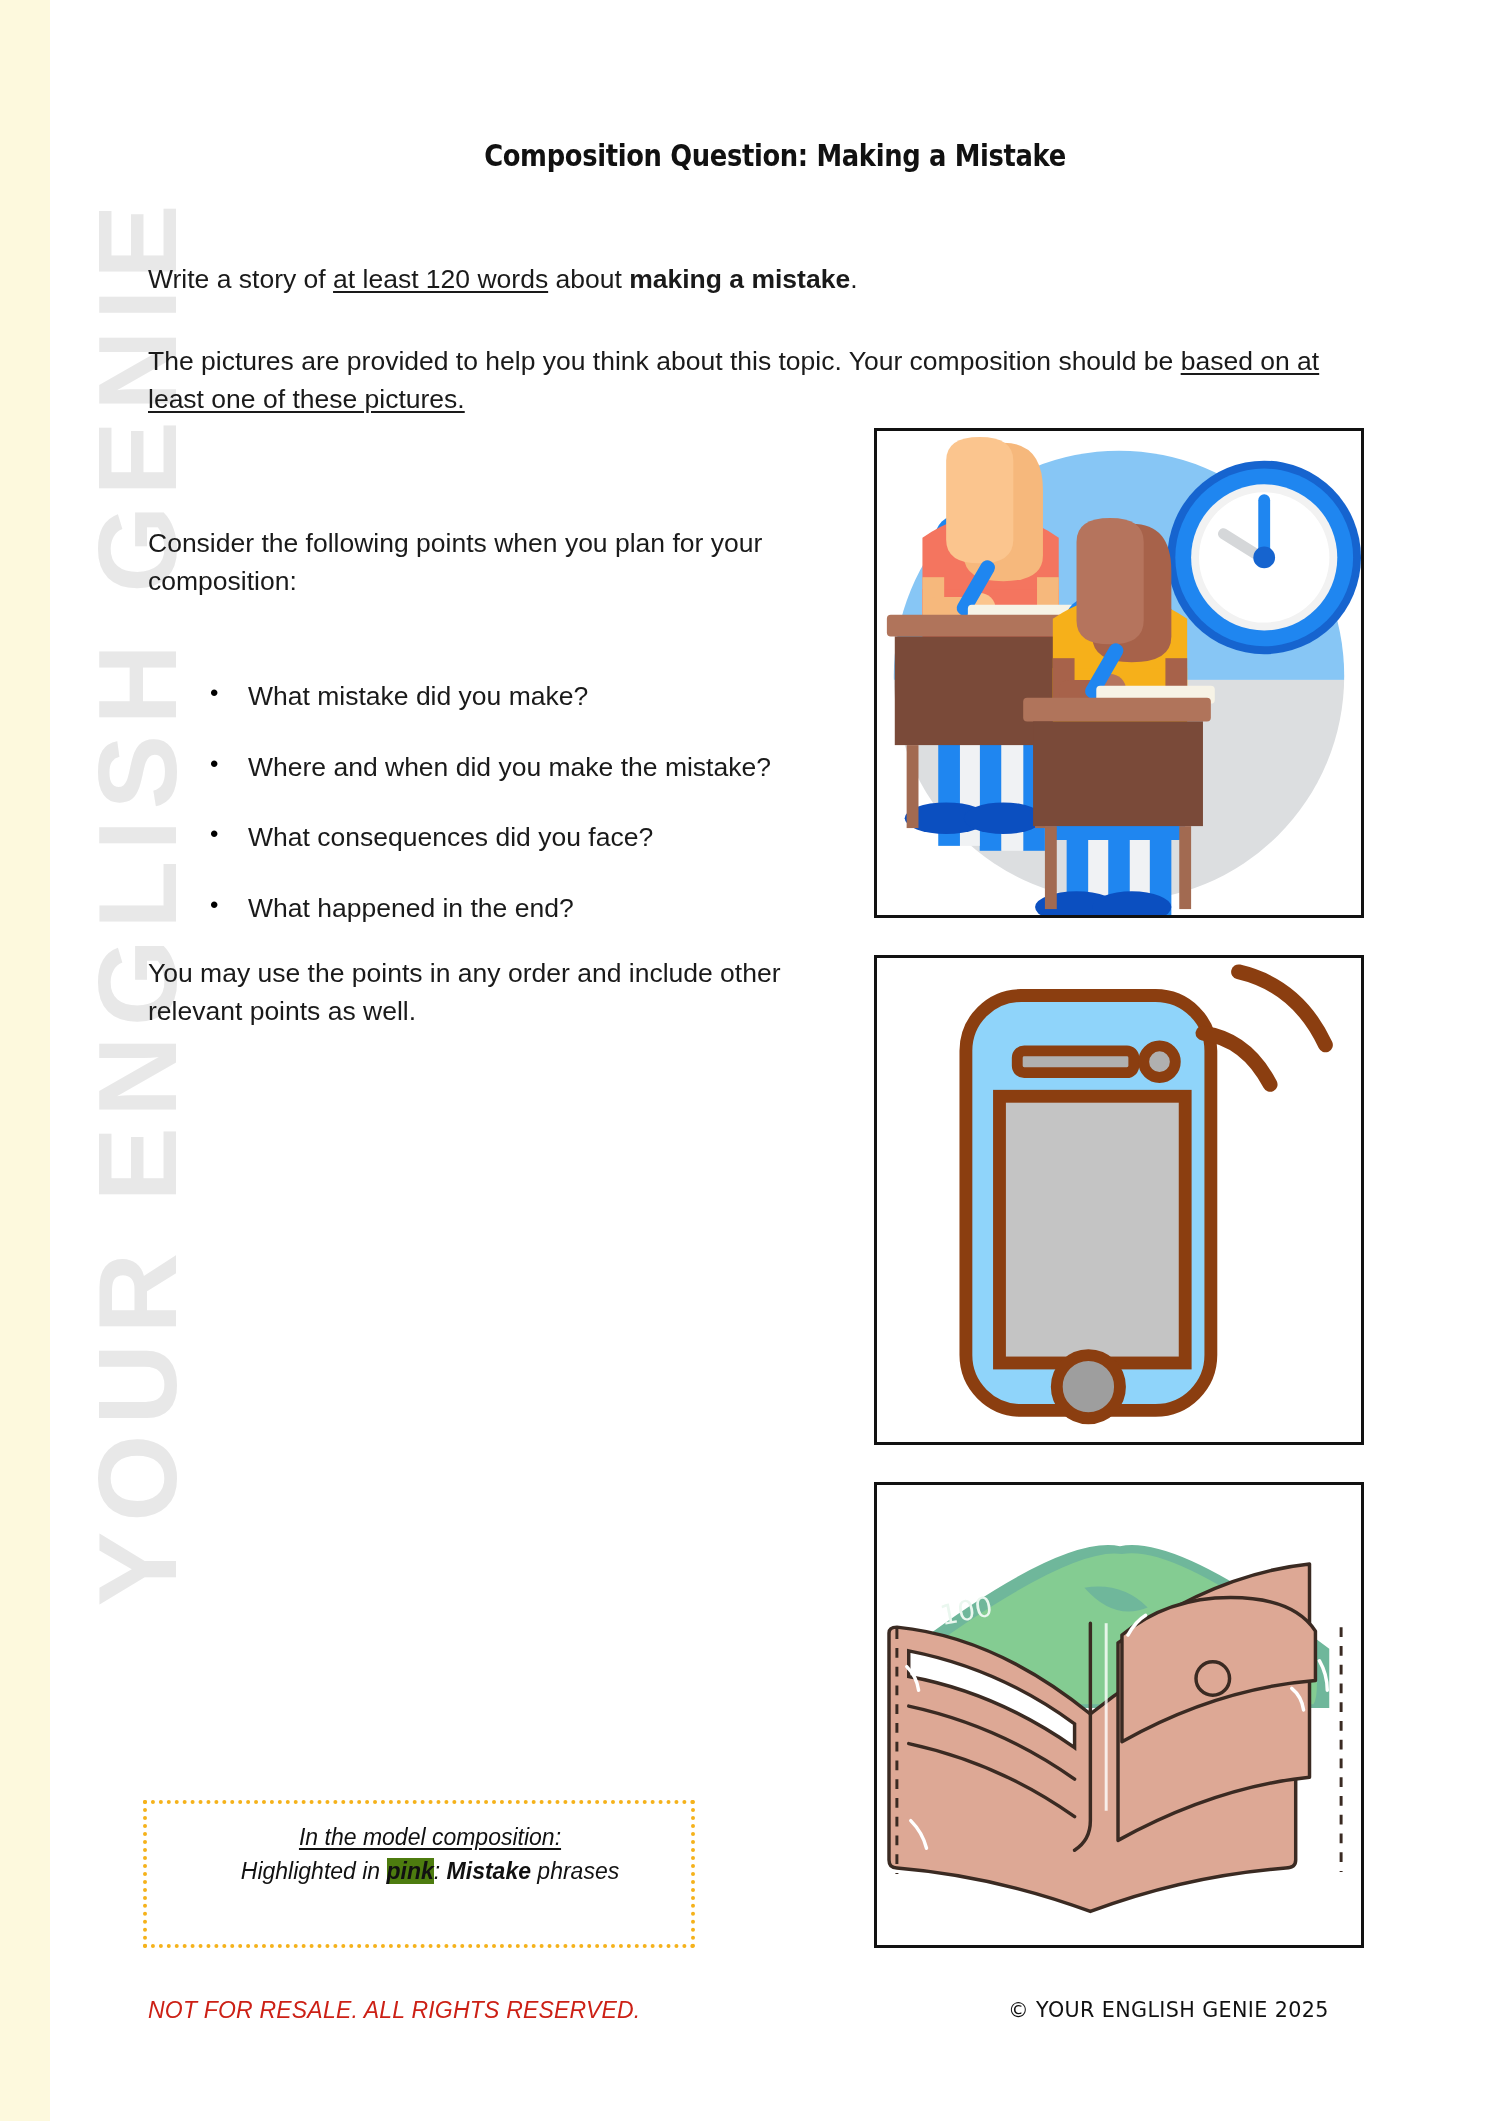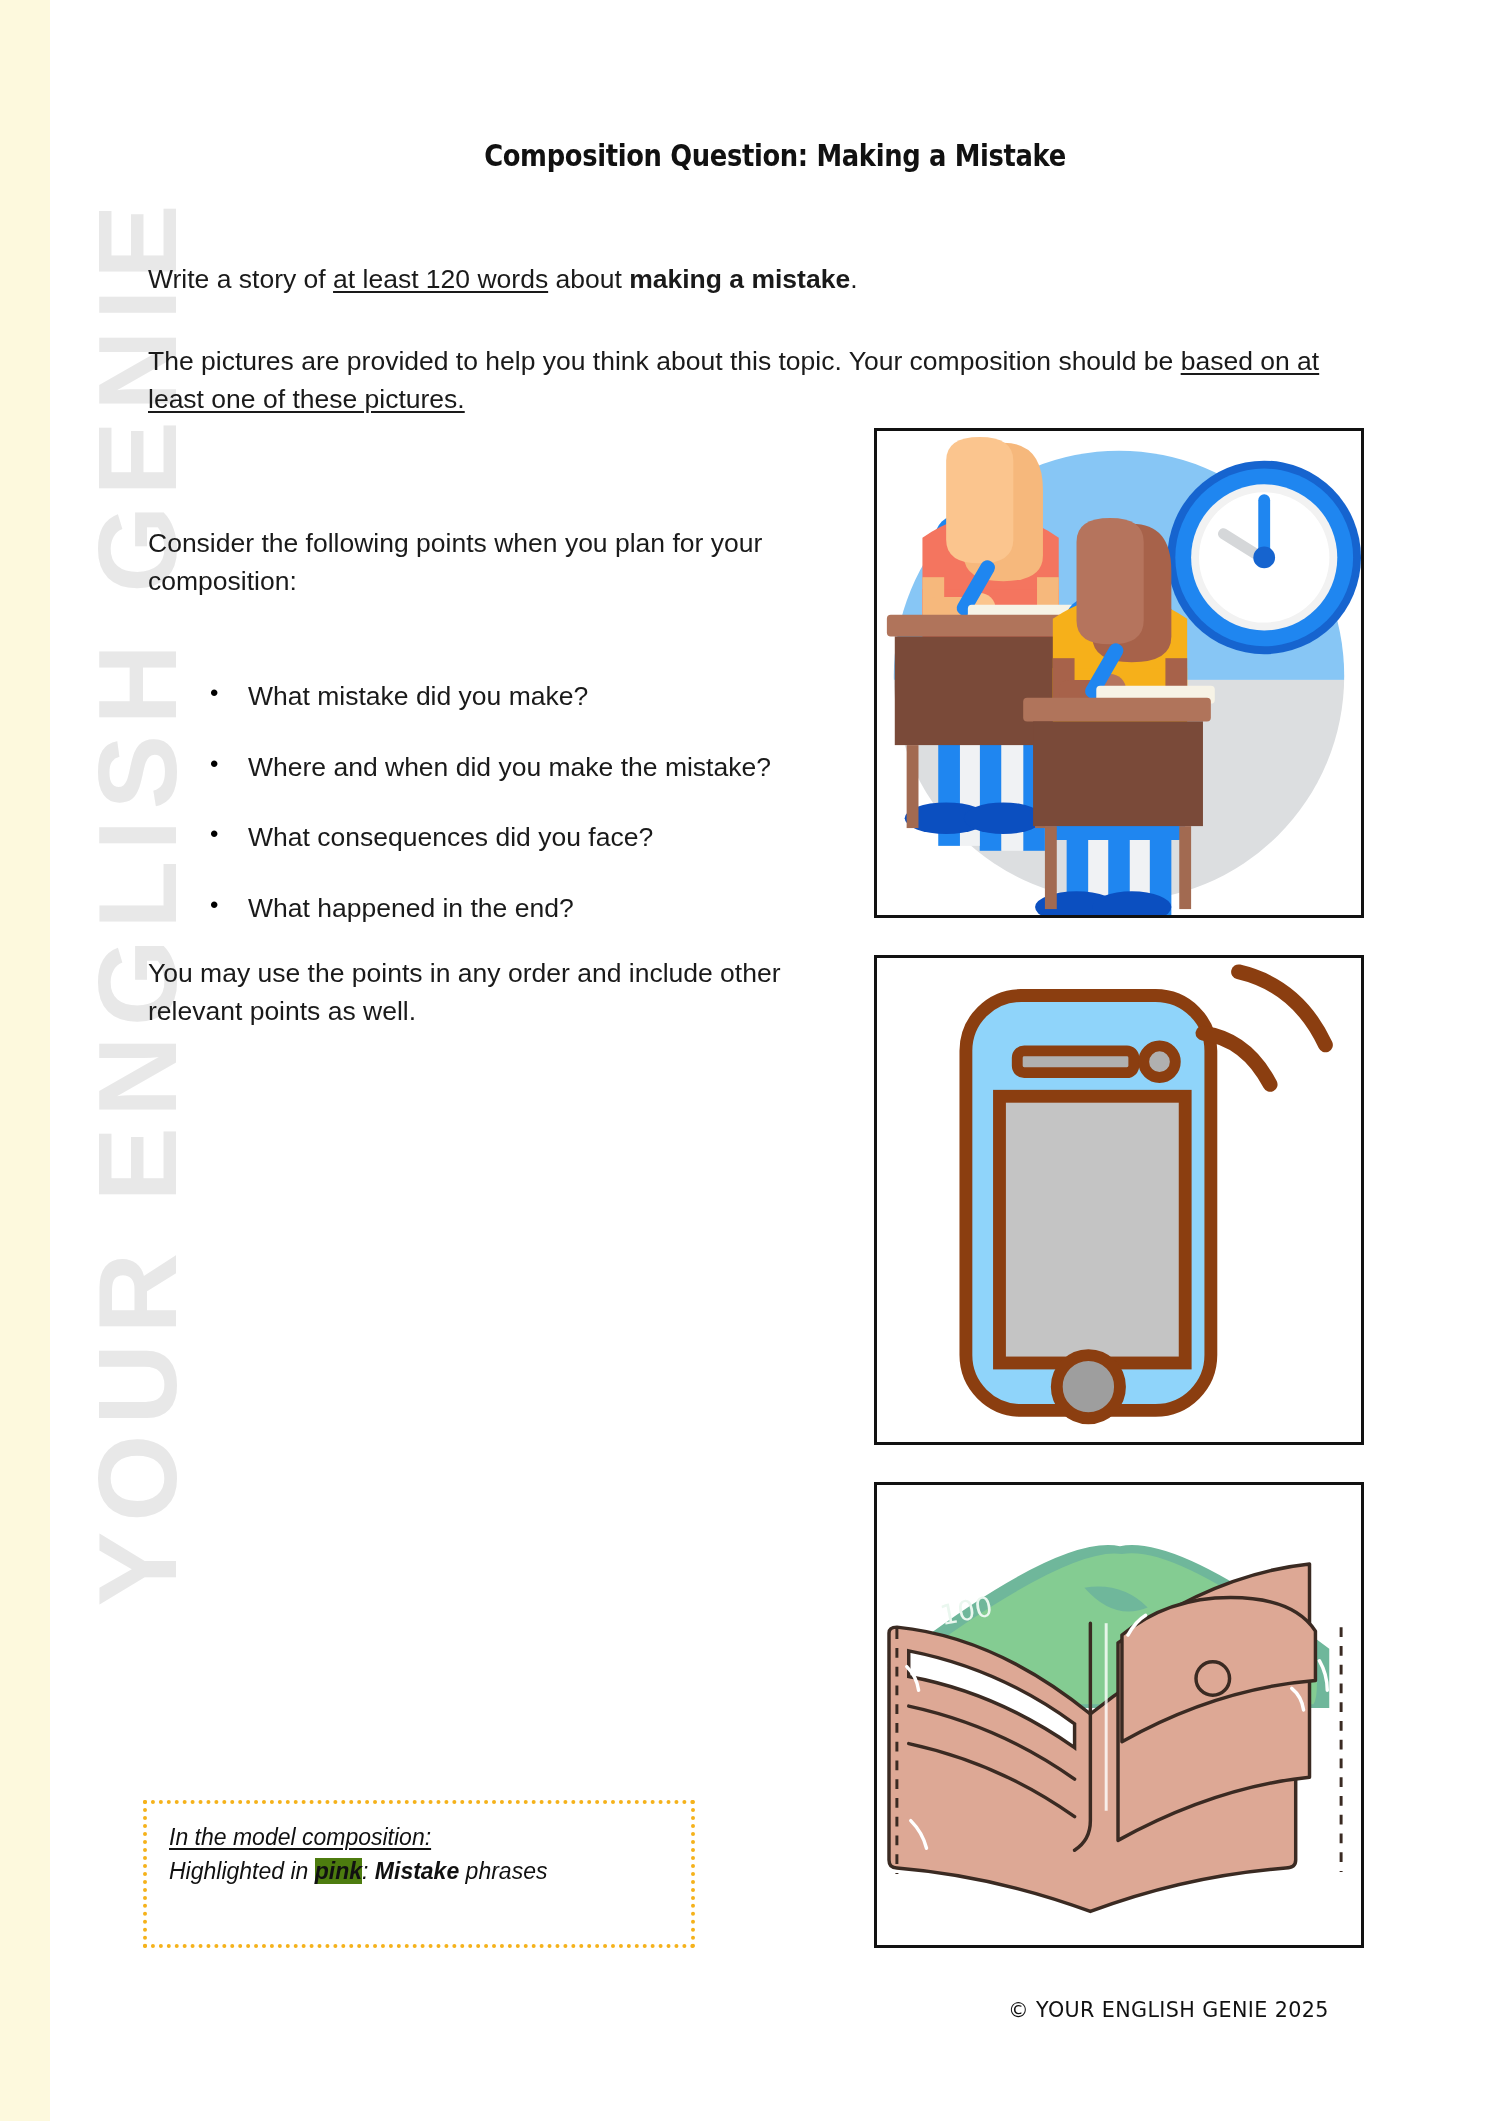"In the model composition:" .legend { text-align: none -> center }
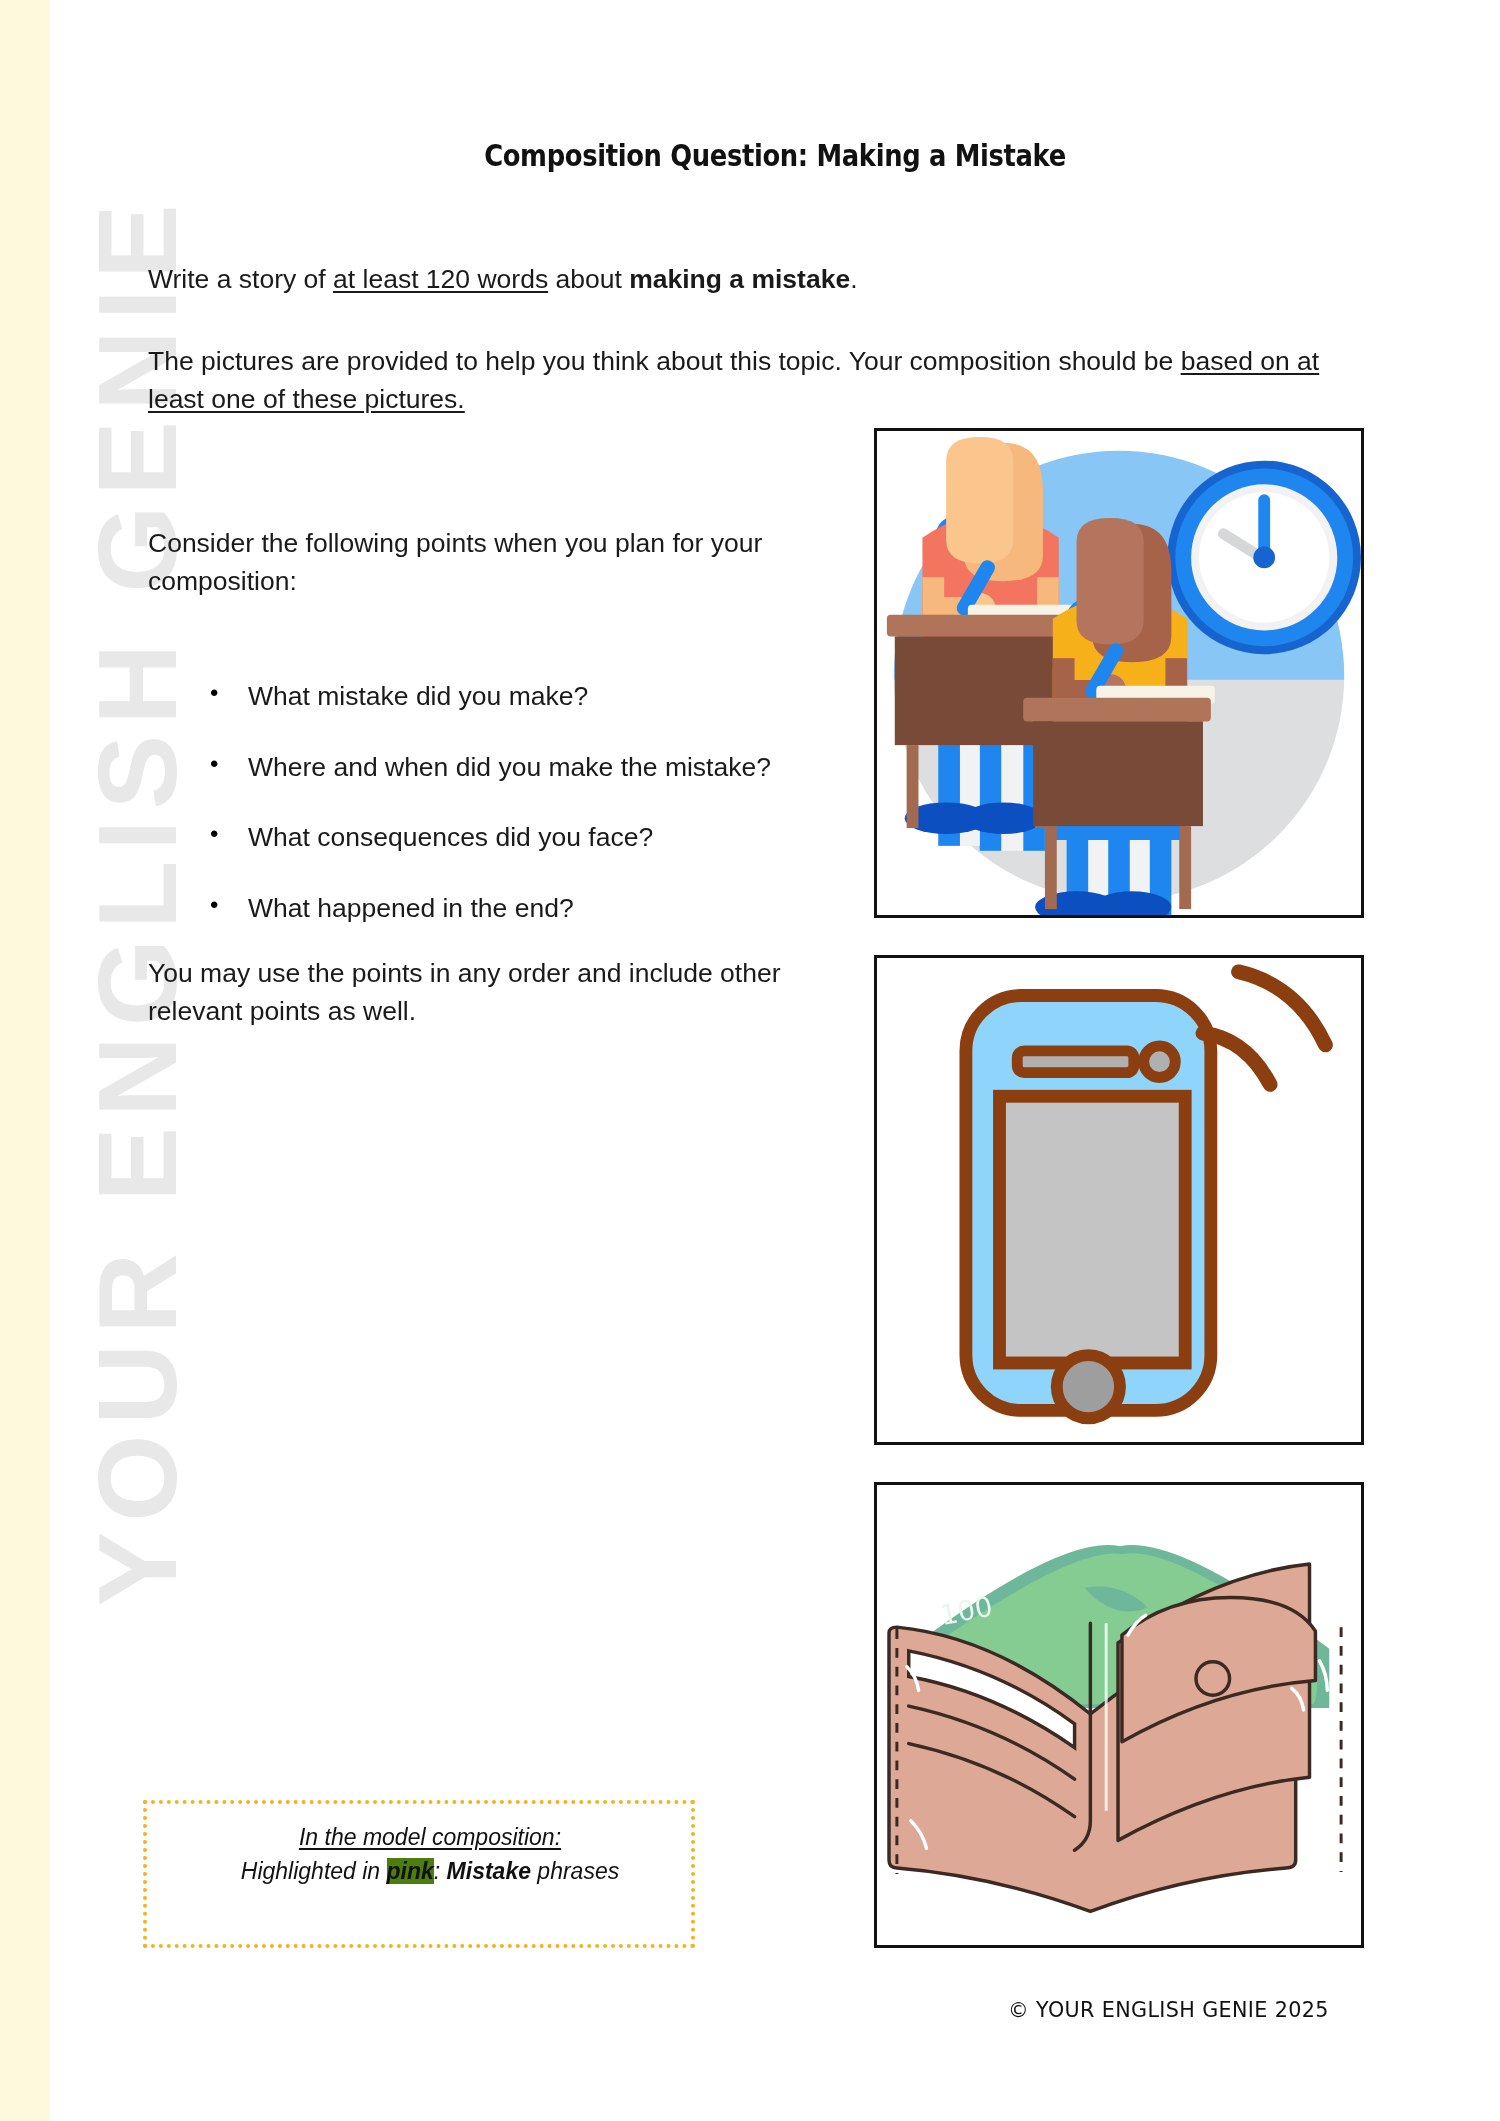"NOT FOR RESALE. ALL RIGHTS" div.footer-left { html: none -> <div>NOT FOR RESALE. ALL RIGHTS RESERVED.</div> }
